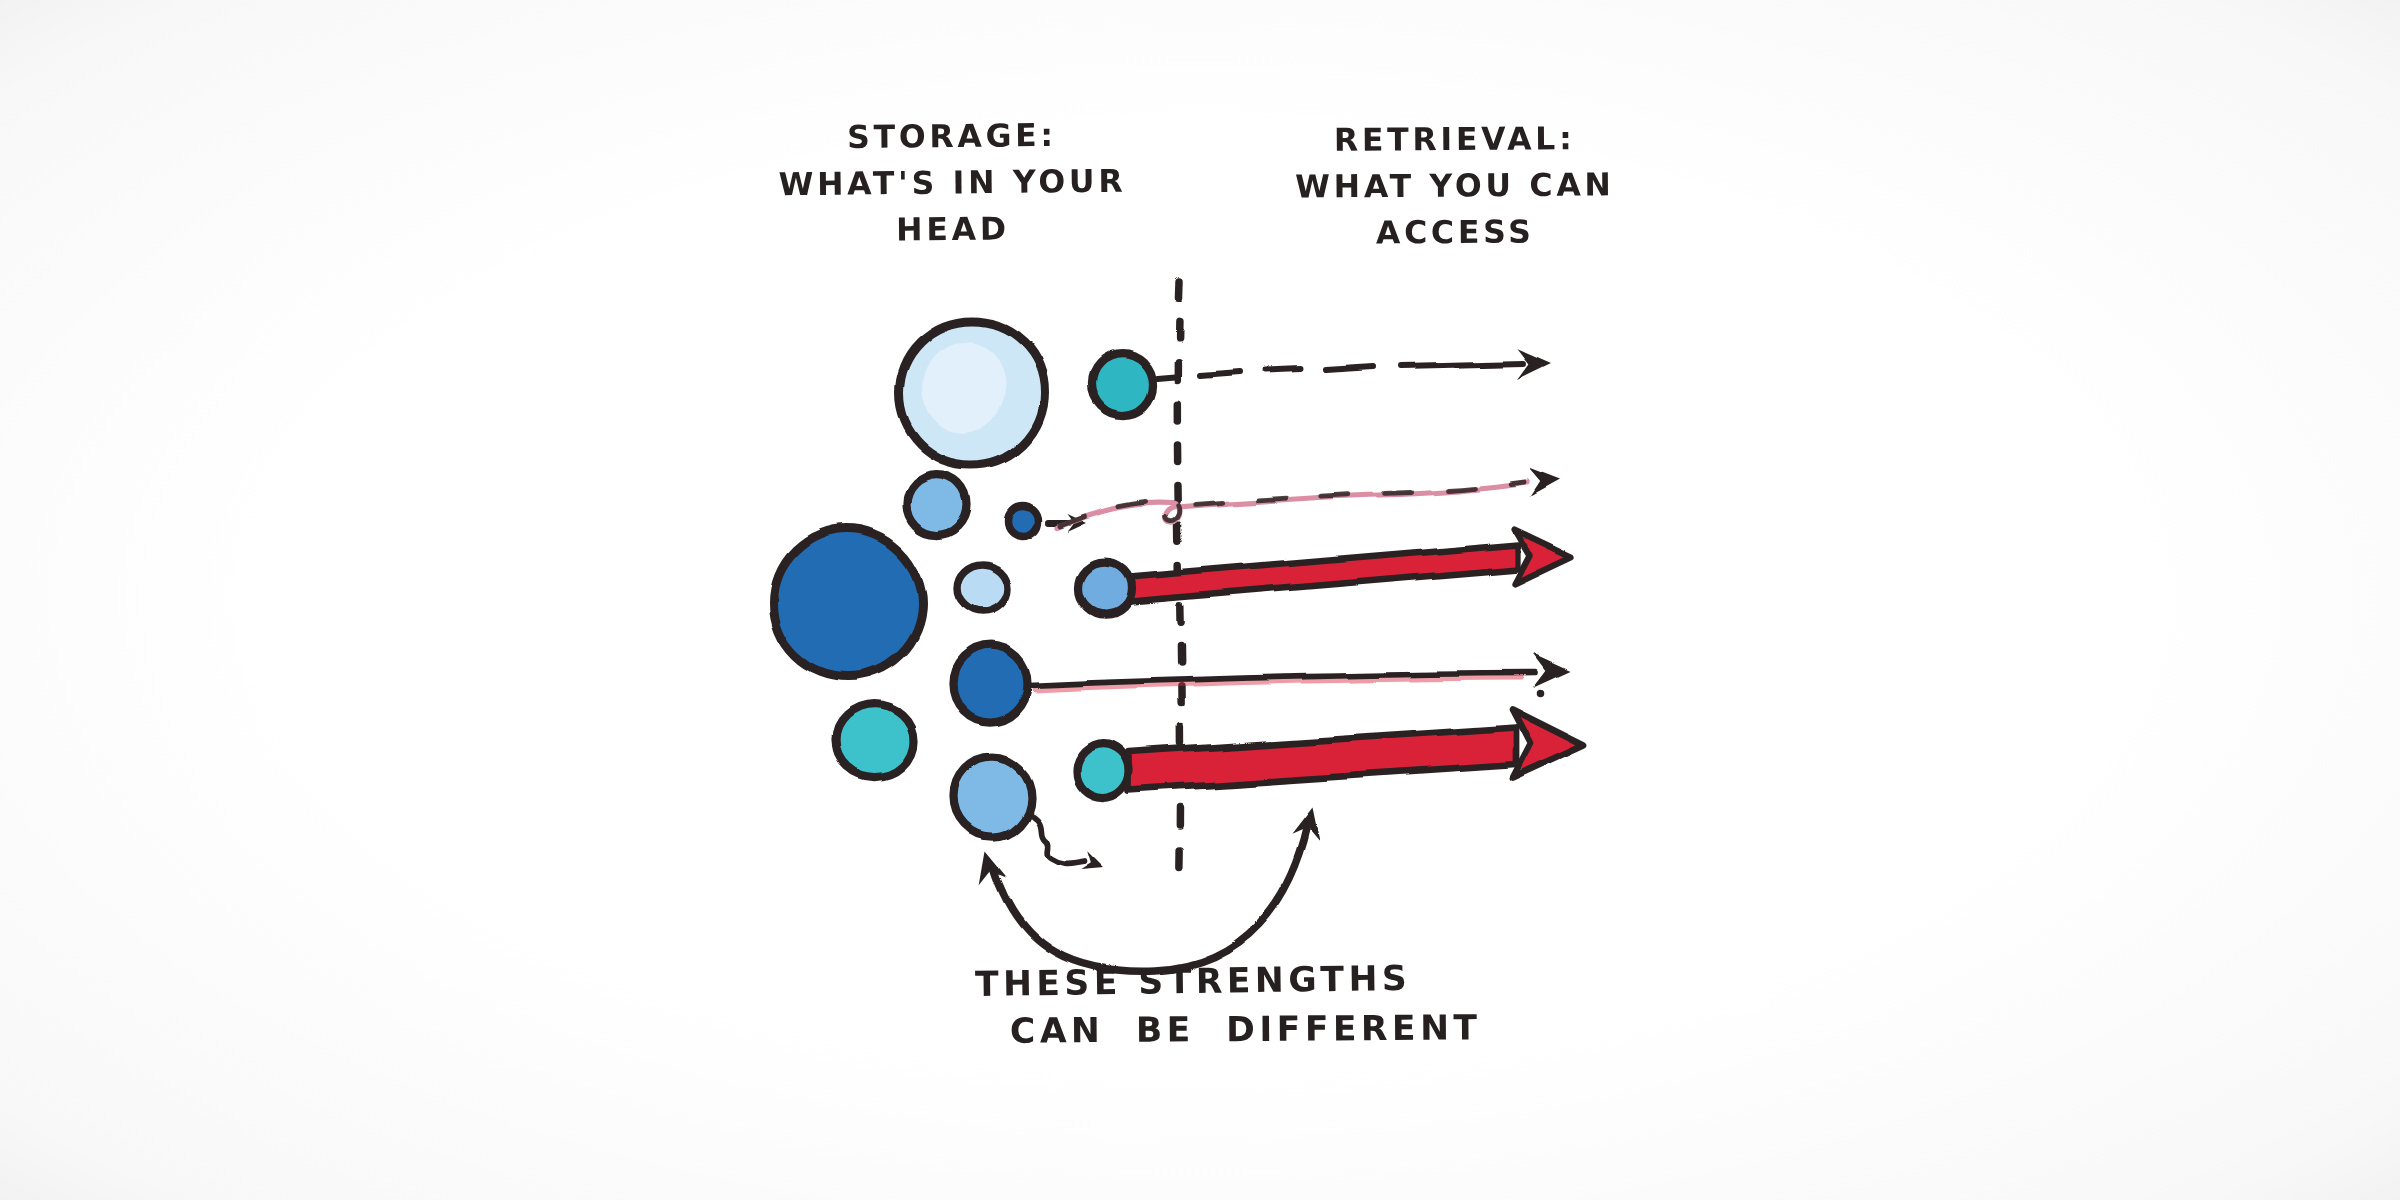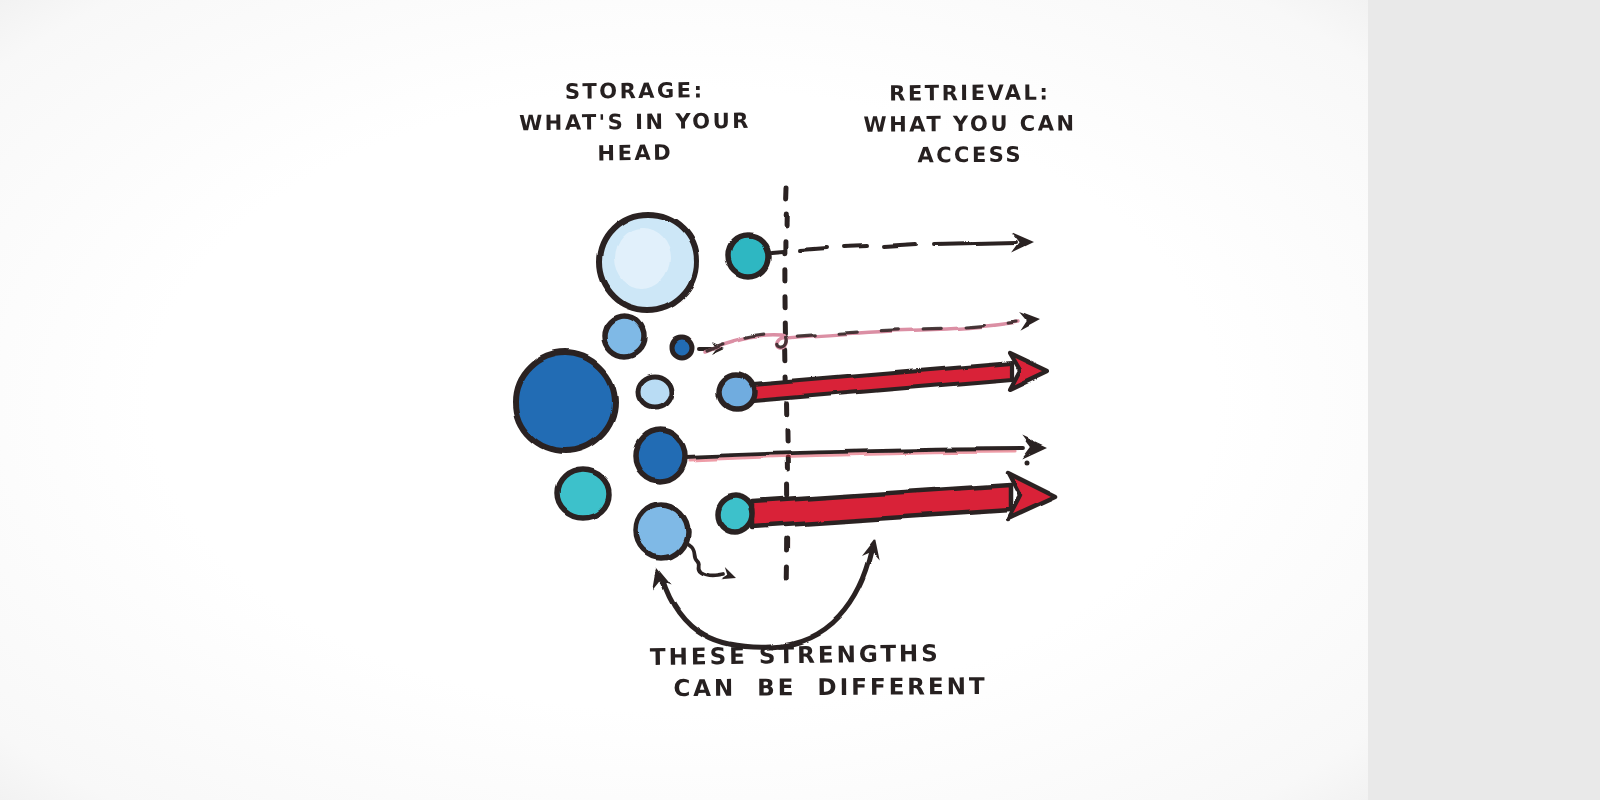"STORAGE:" .stage { width: 1368px -> 1600px }
